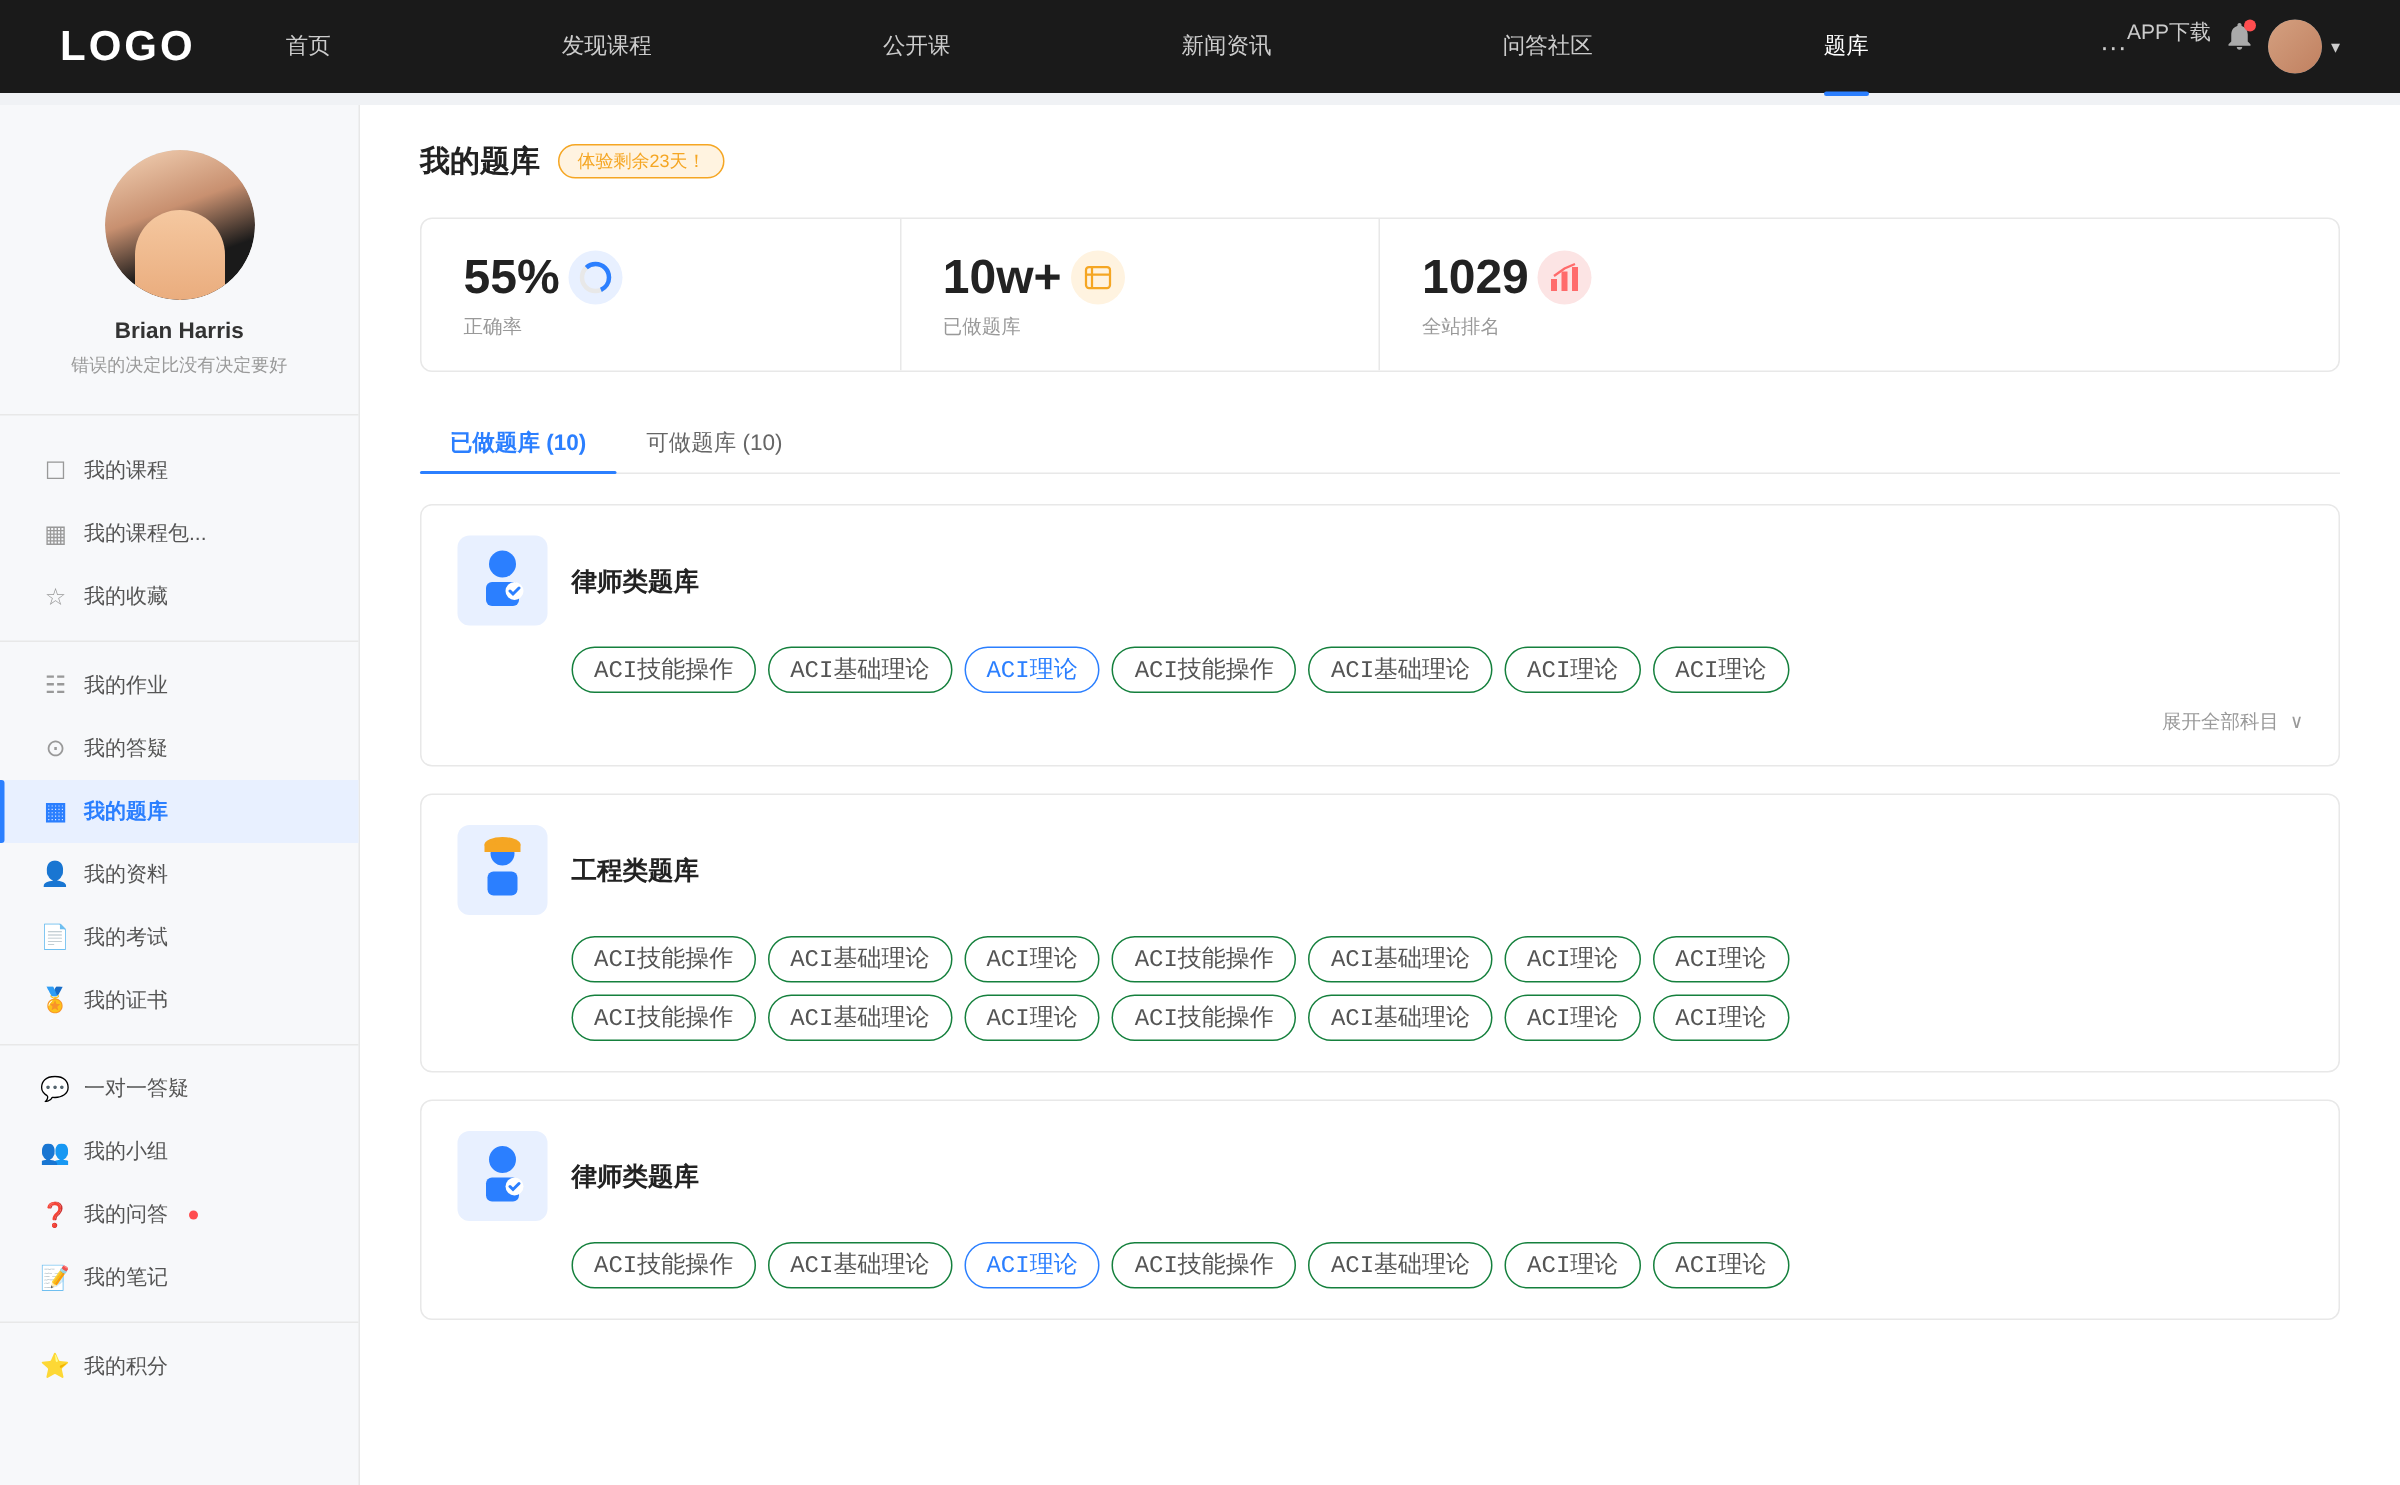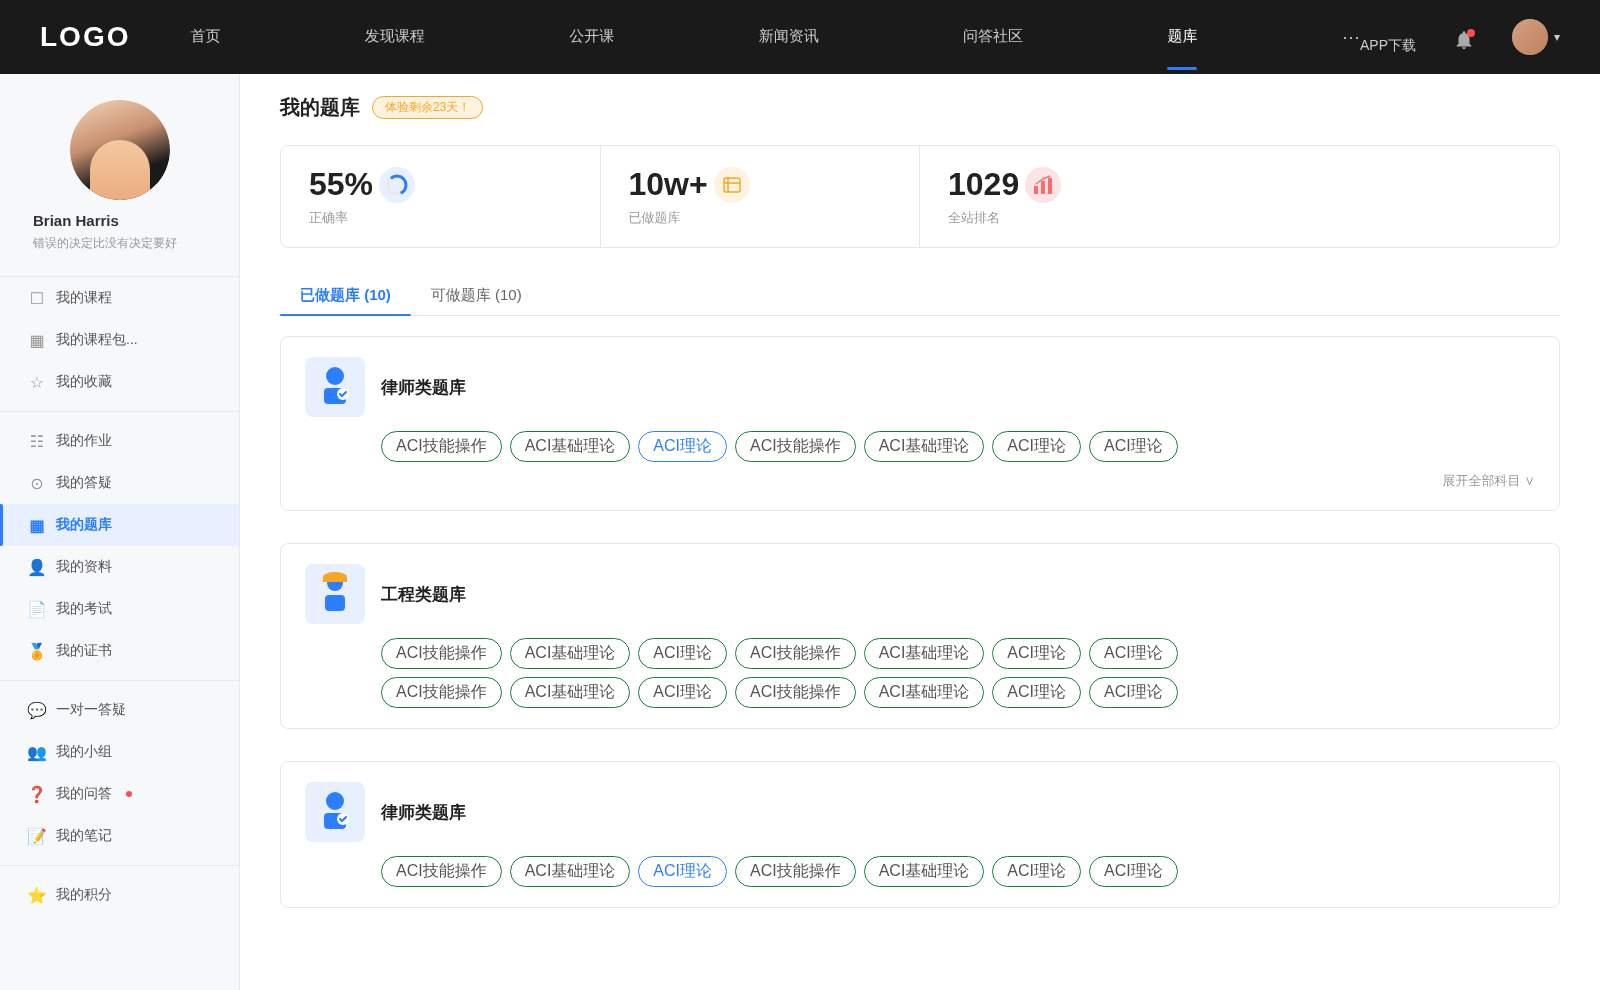"LOGO" .header { height: 74px -> 62px }
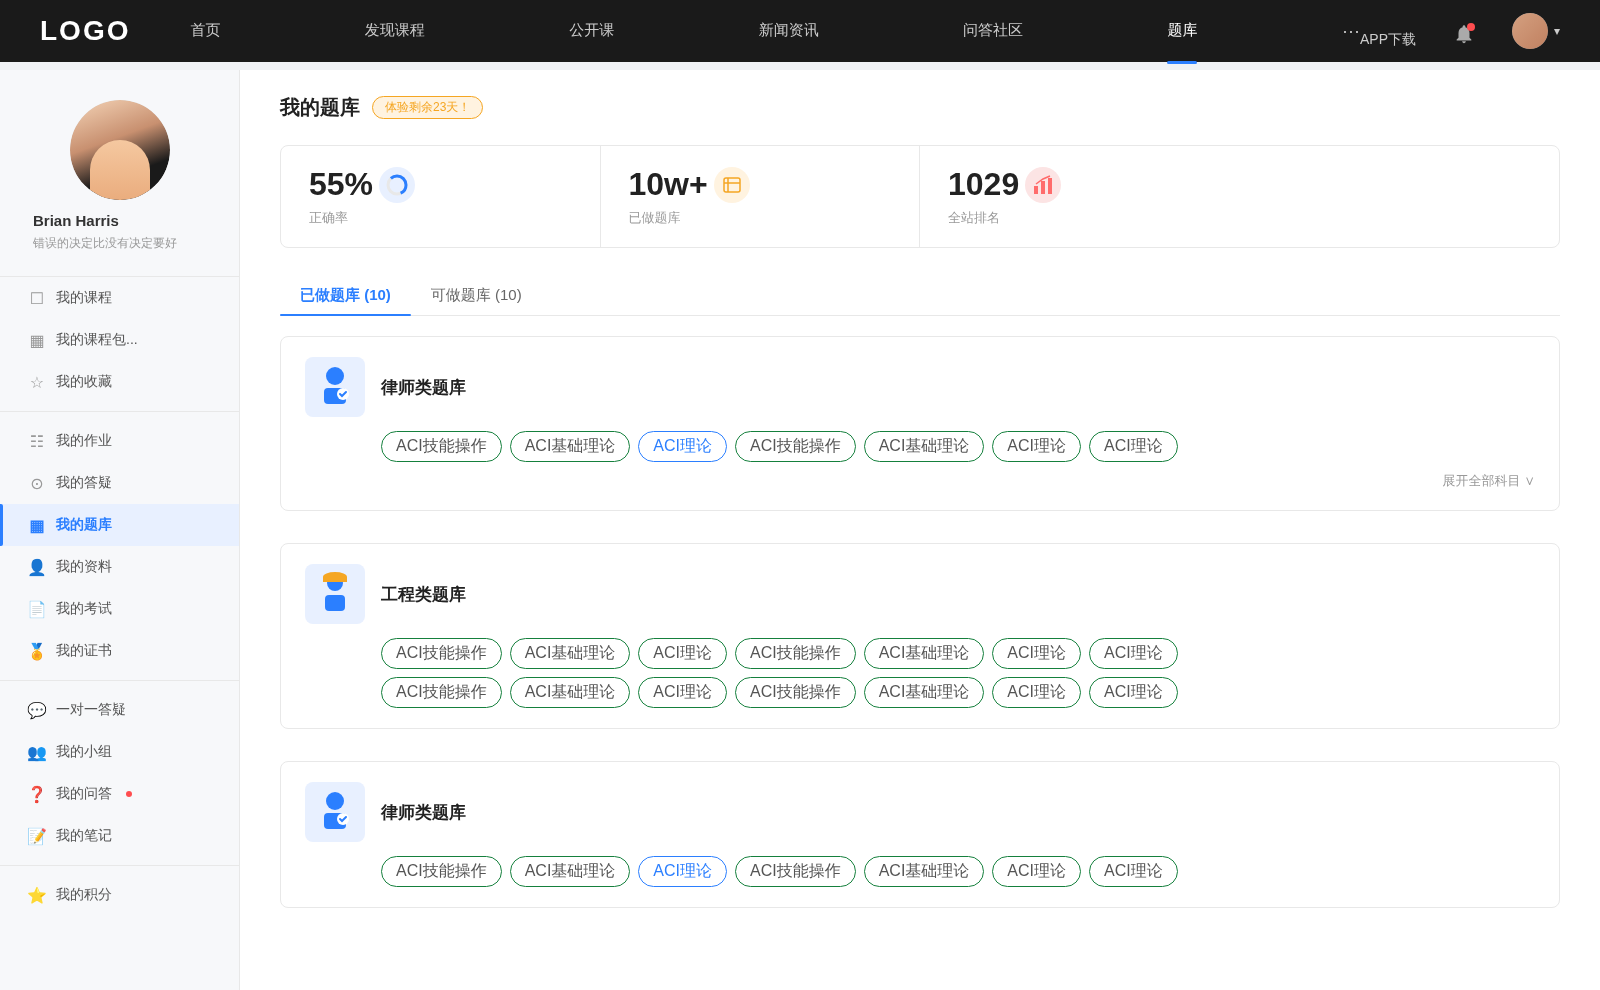"APP下载" .header-right { align-items: flex-end -> flex-start; gap: 37px -> 8px }
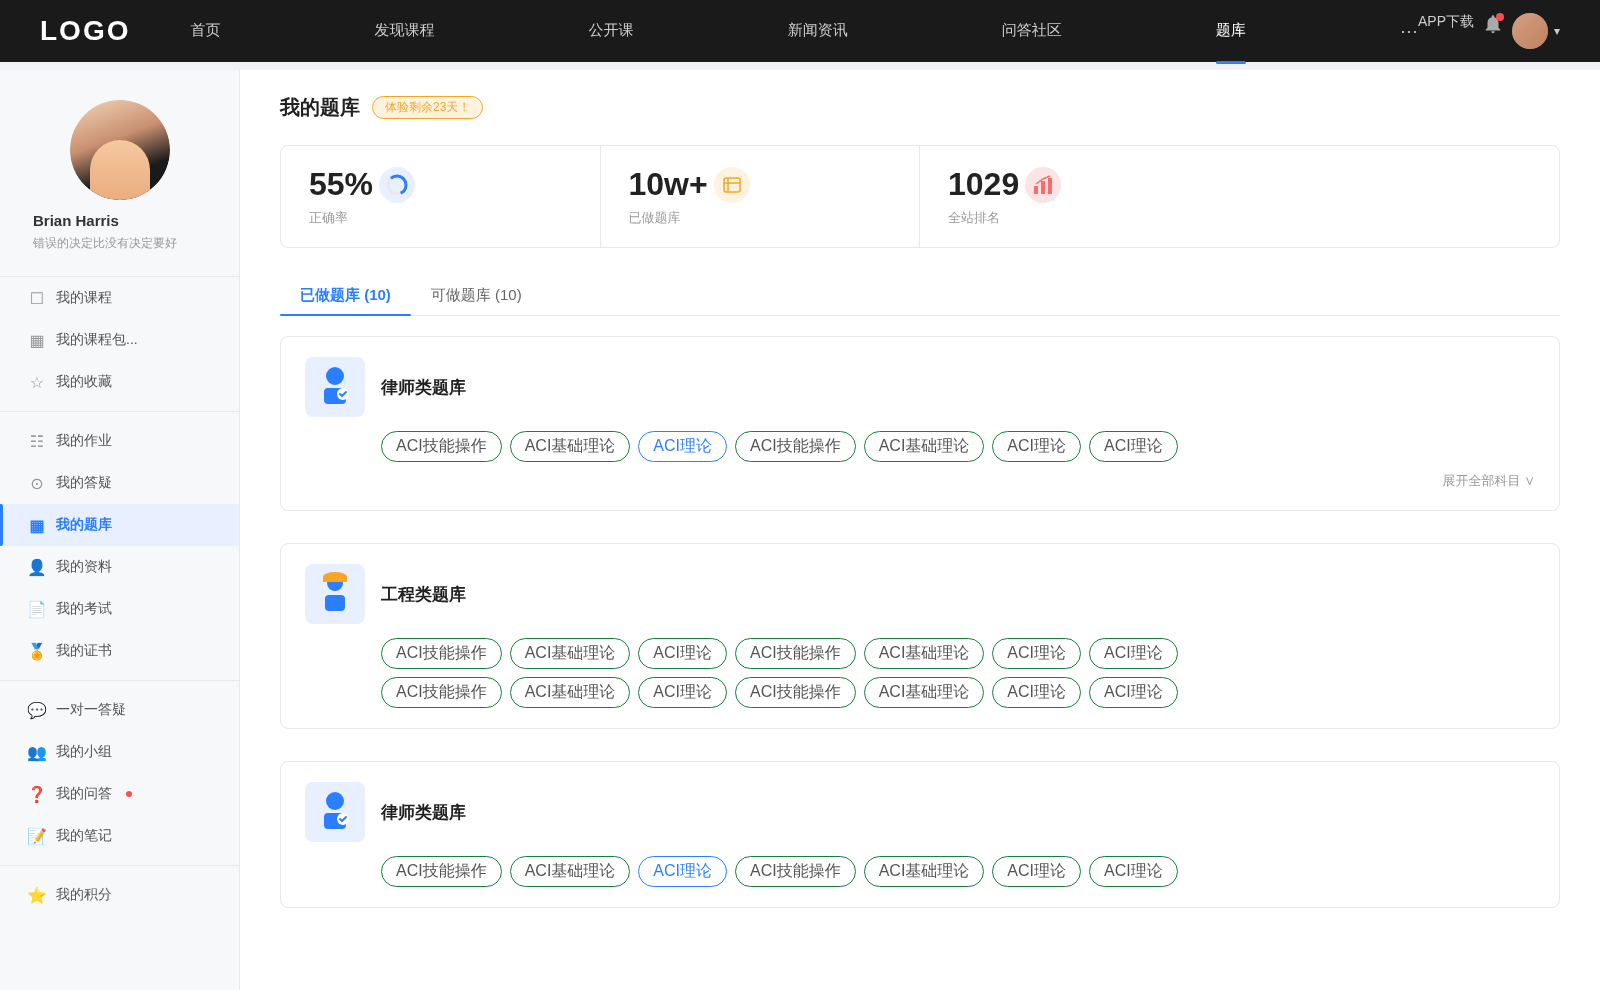"Brian Harris" .sidebar-profile { margin-bottom: none -> 16px; text-align: none -> center }
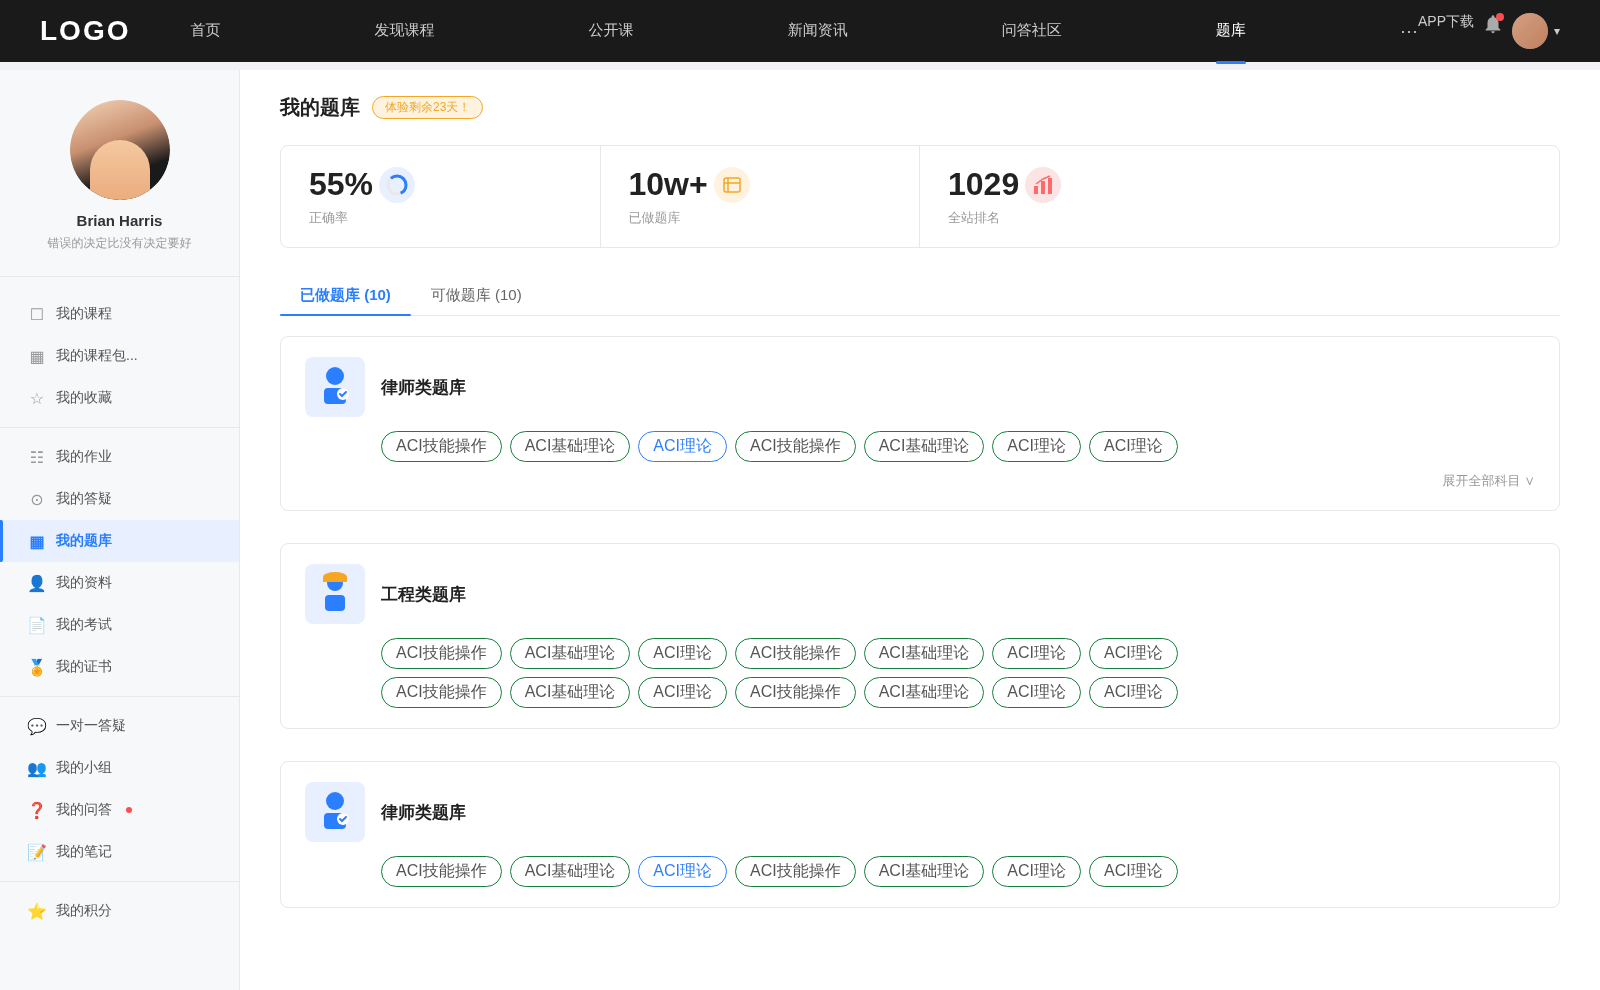"律师类题库" .qbank-item { font-family: none -> Liberation Mono, monospace; margin-bottom: 32px -> 18px }
